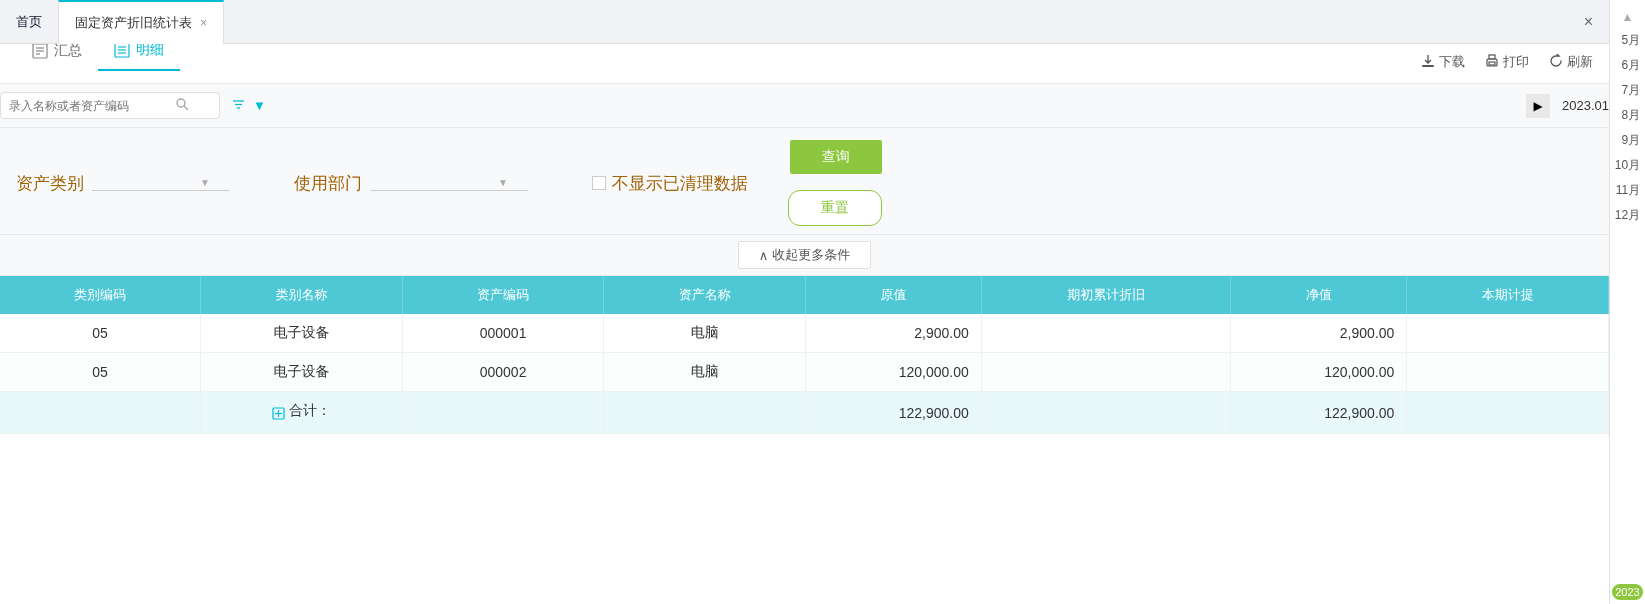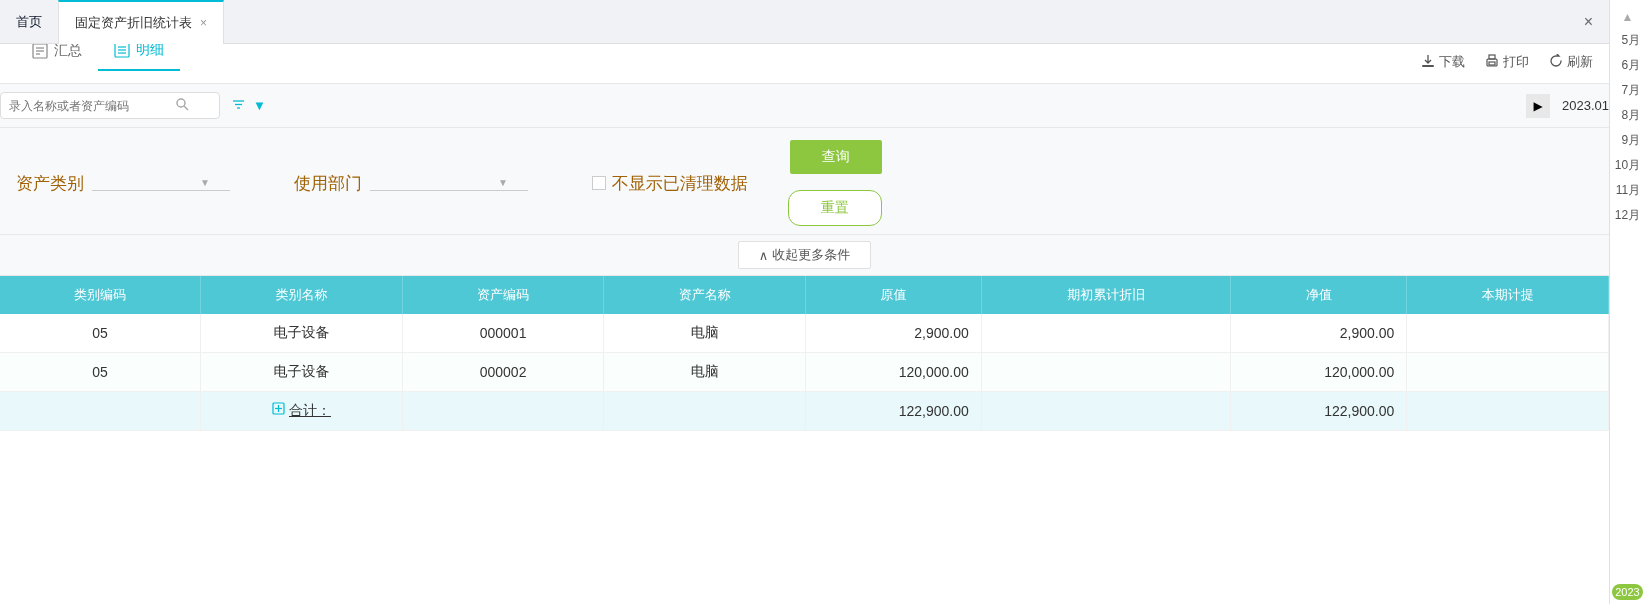"合计：" span { align-items: flex-start -> flex-end; text-decoration: underline -> none }
